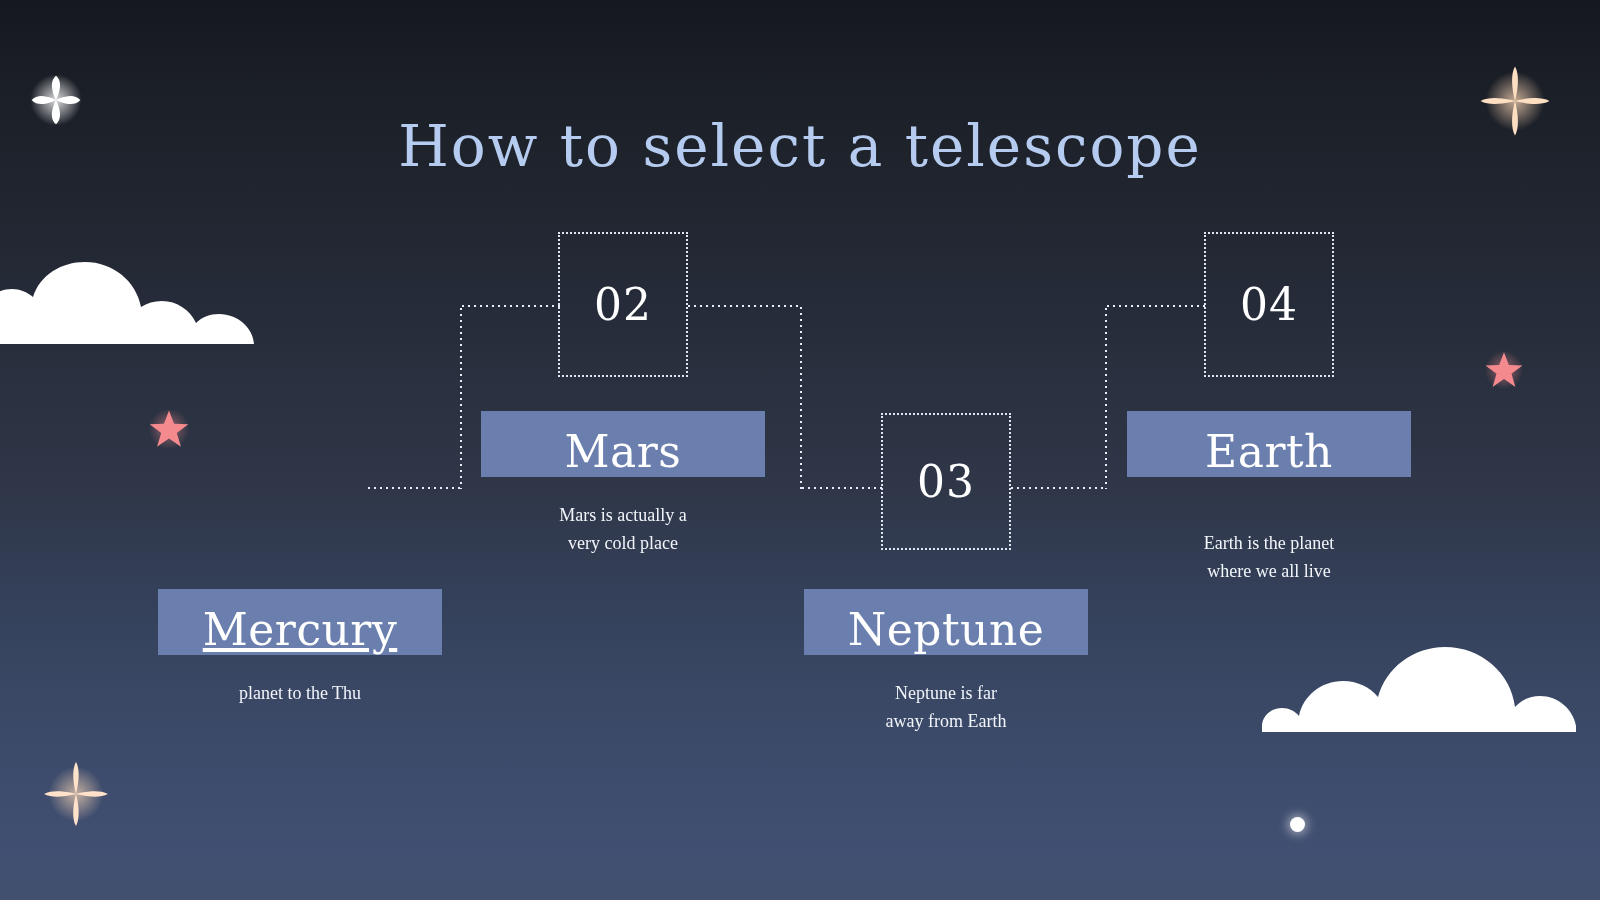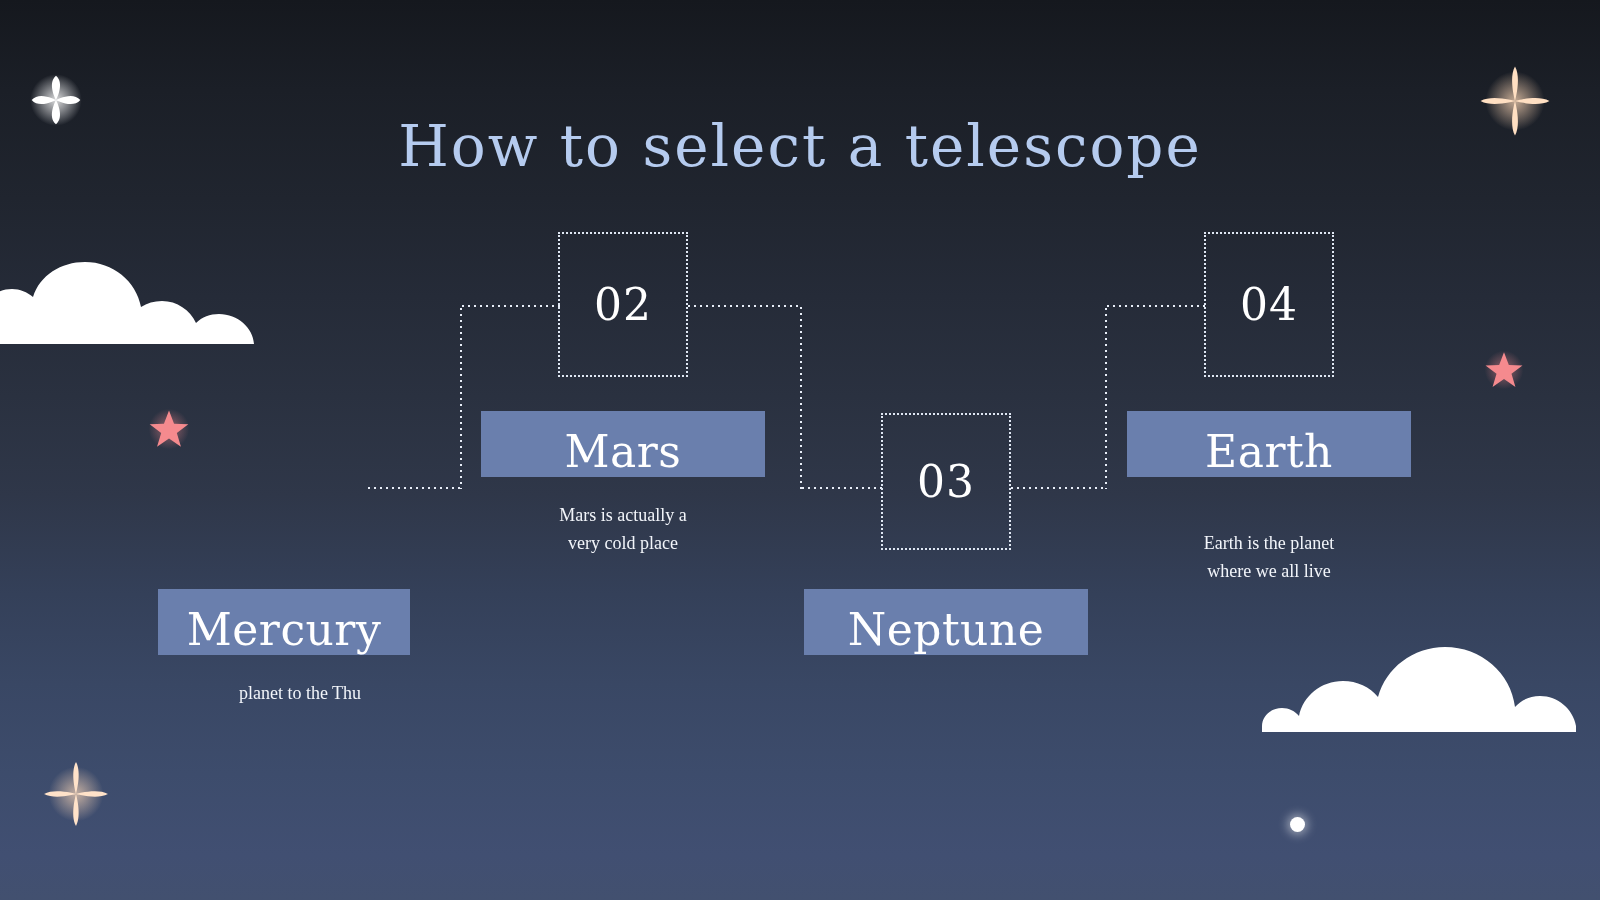"Mercury" div.planet-chip { text-decoration: none -> underline; width: 252px -> 284px }
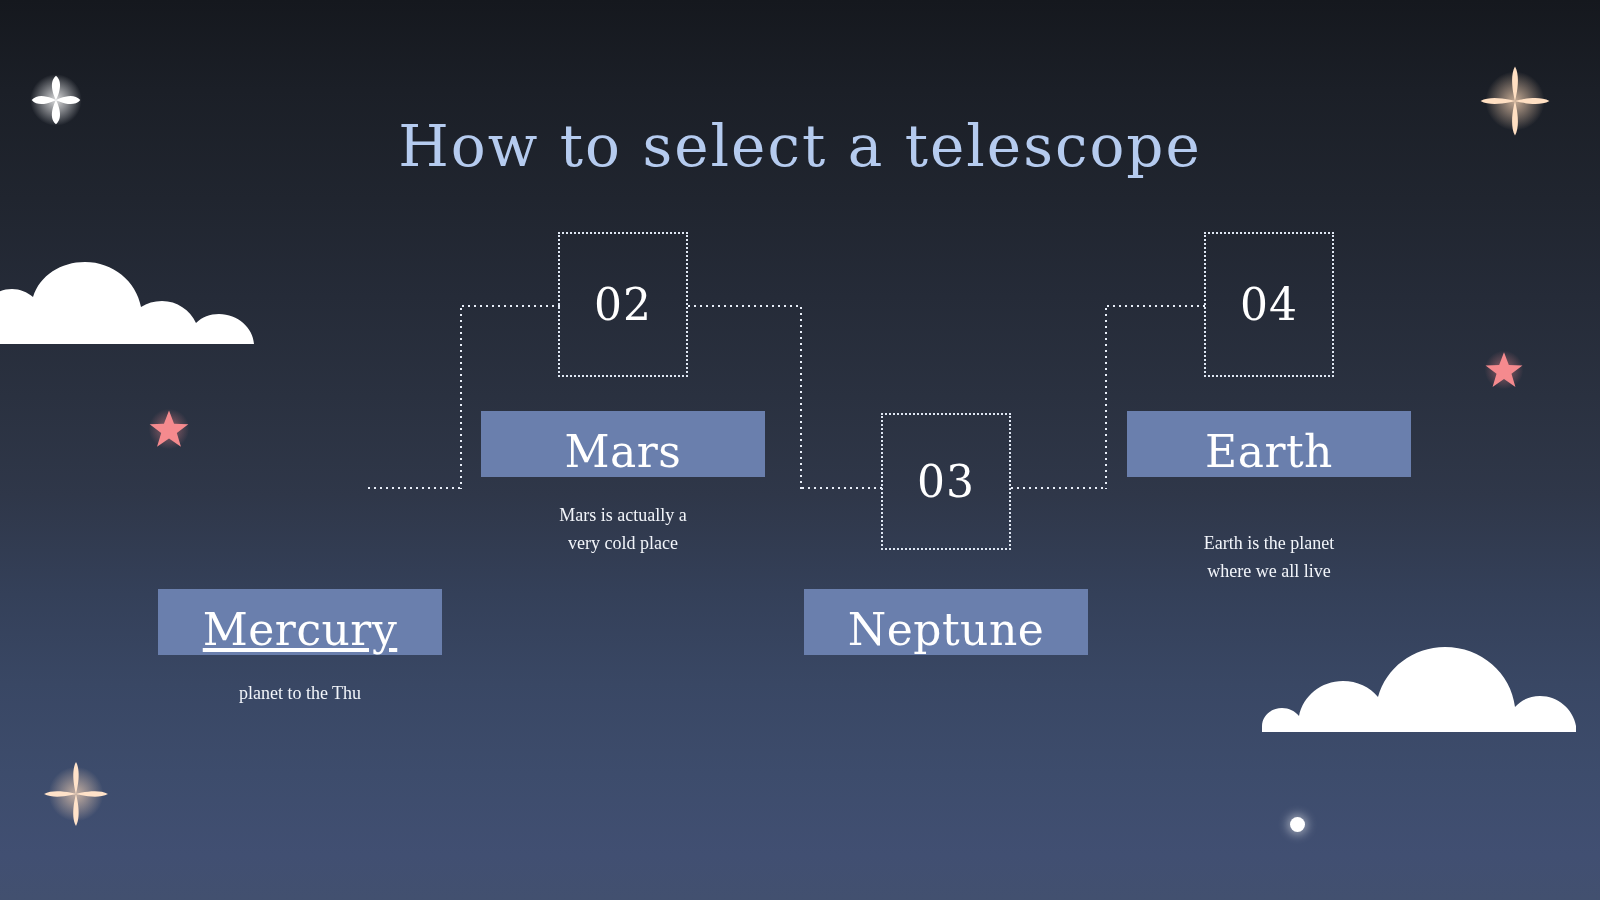"Neptune is far" div.planet-desc { html: none -> <div> <div>Neptune is far</div> <div>away from Earth</div> </div> }
